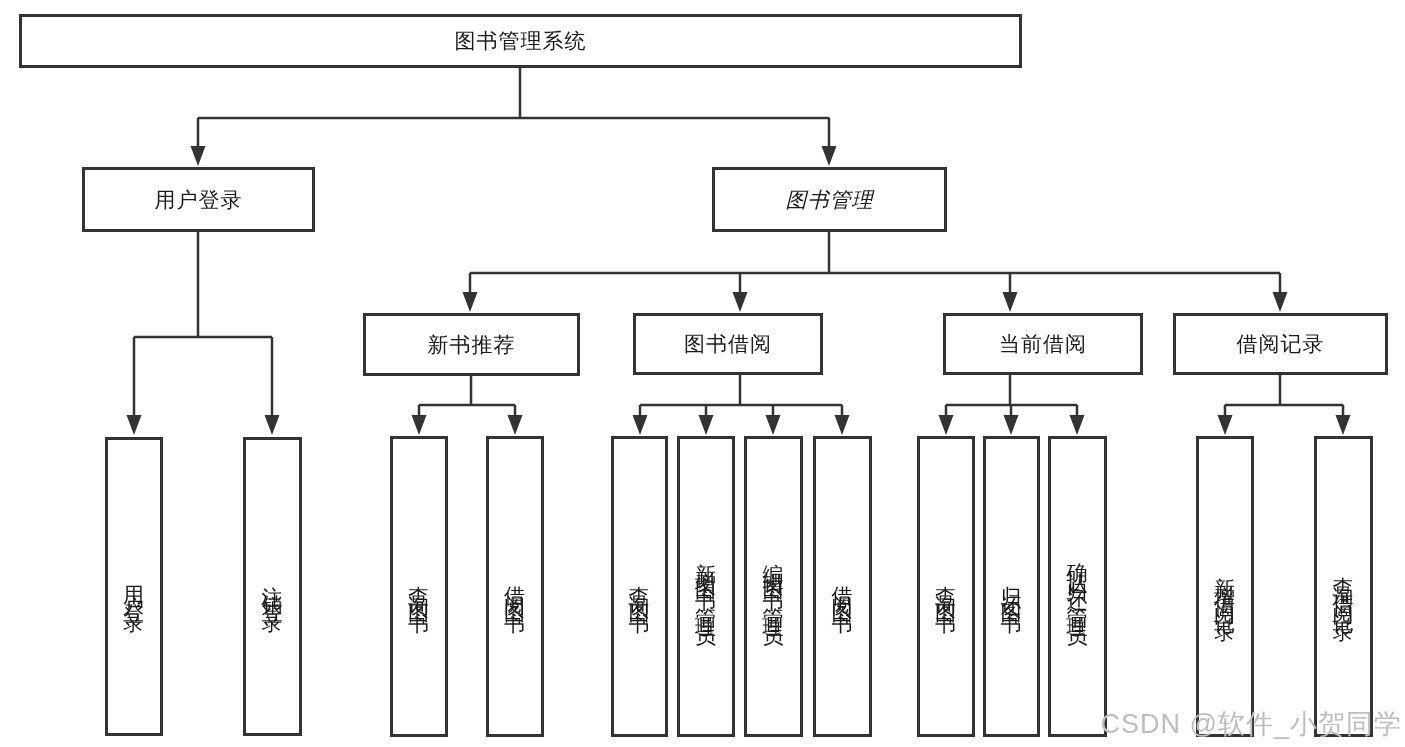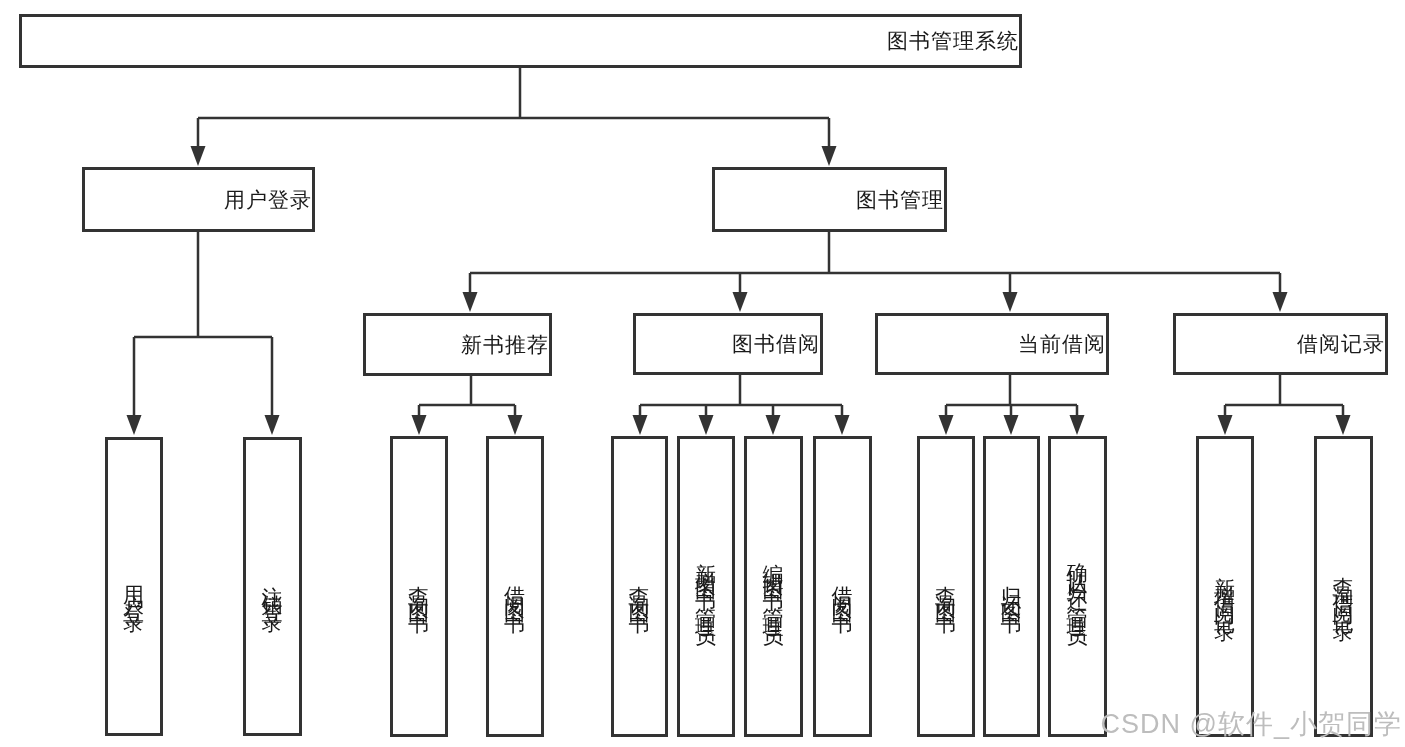"图书管理系统" .hbox { justify-content: flex-end -> center }
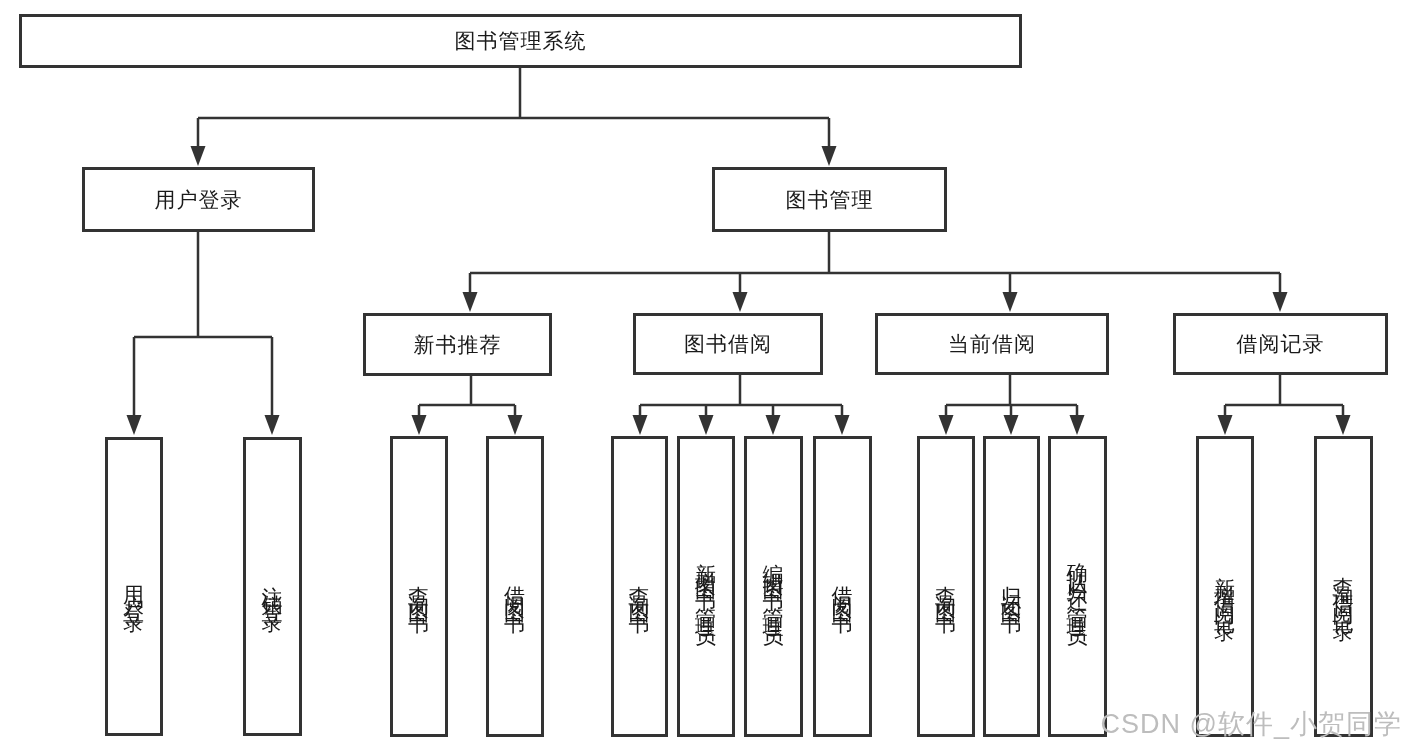"图书管理" div.hbox { font-style: none -> italic }
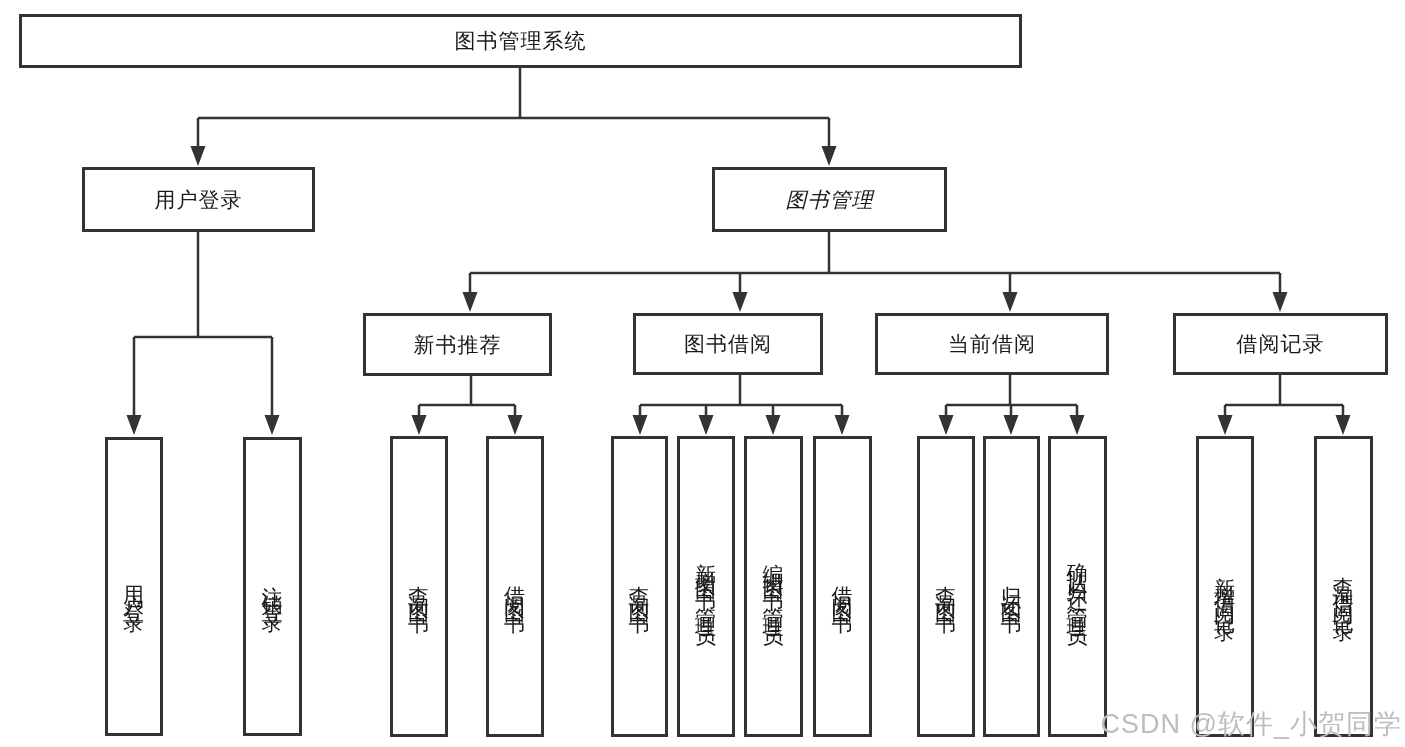"新书推荐" div.hbox { width: 189px -> 217px }
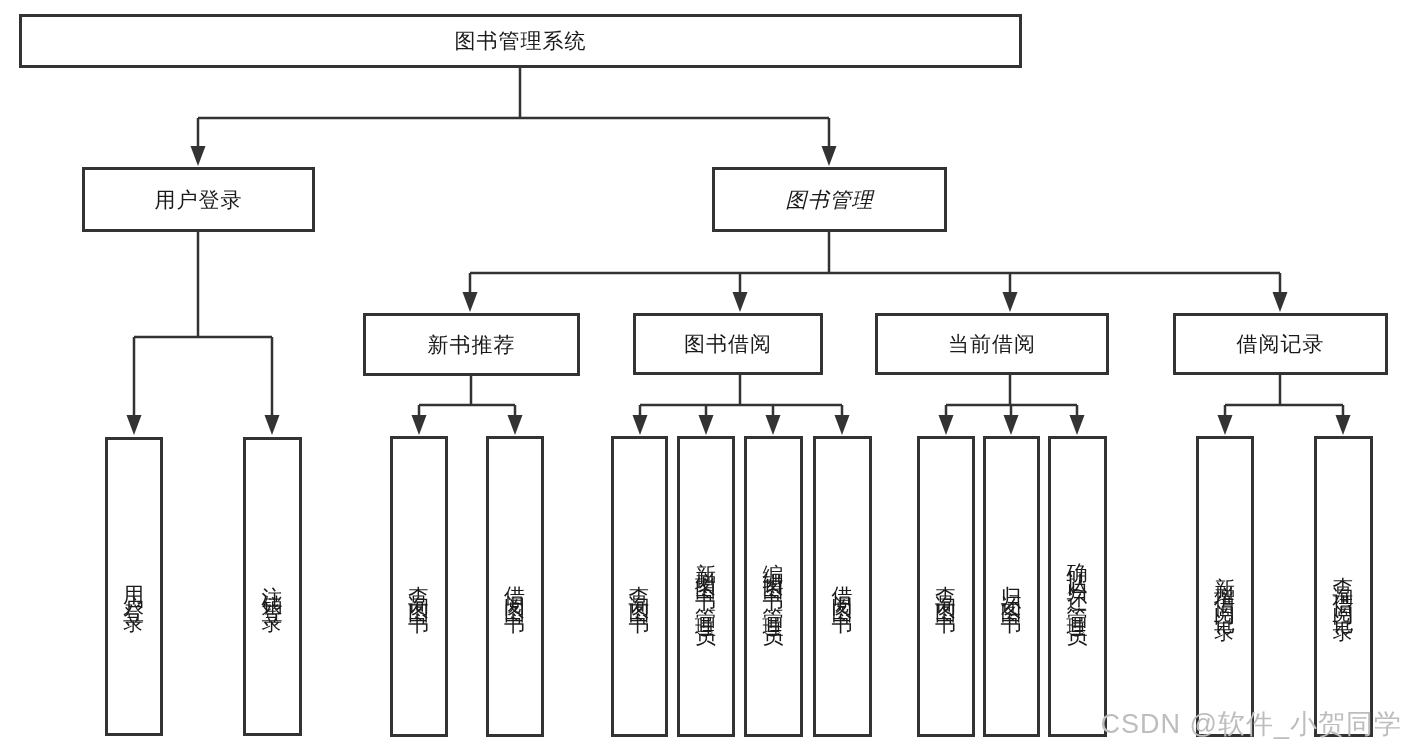"当前借阅" div.hbox { left: 875px -> 943px; width: 234px -> 200px }
